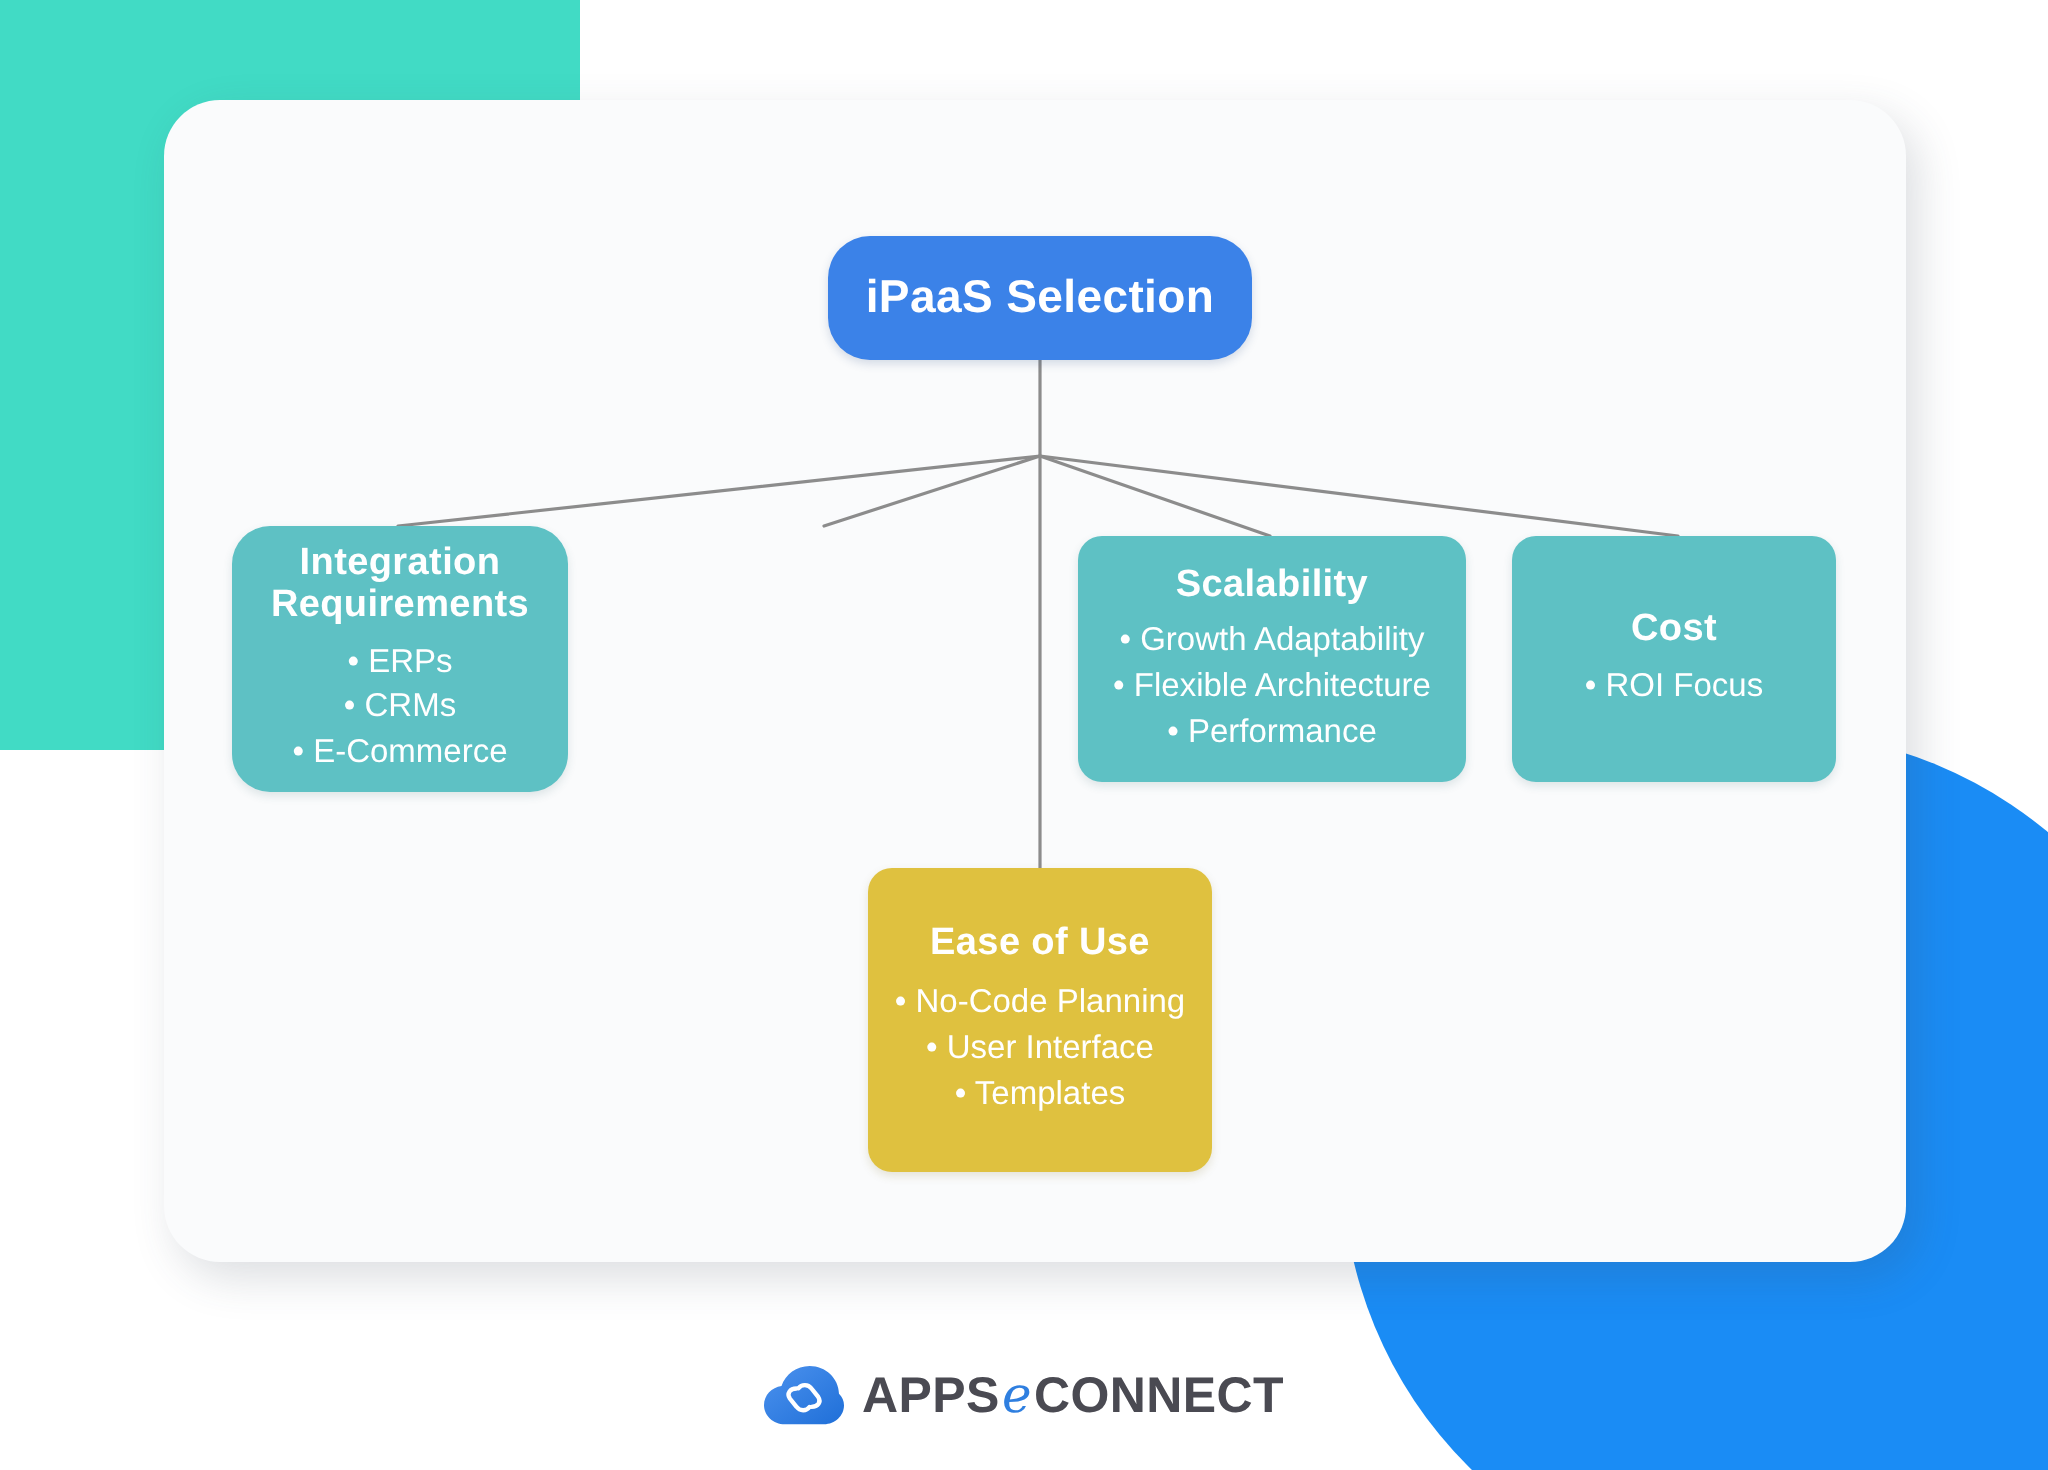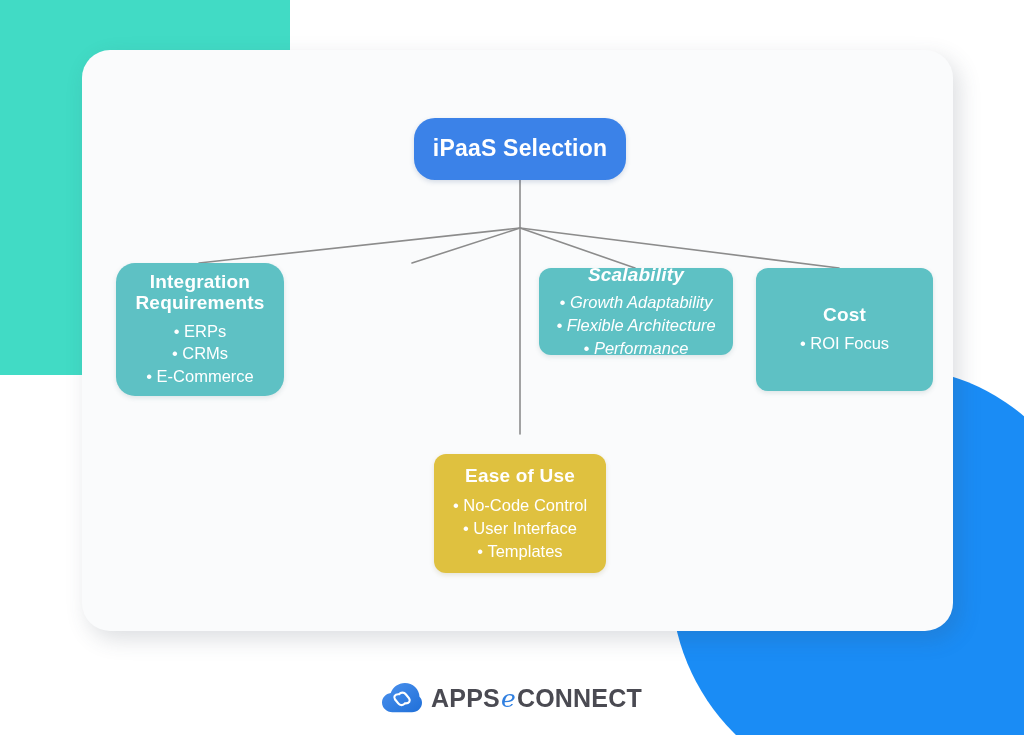"Scalability" #node-scalability { font-style: italic -> none; height: 87px -> 123px }
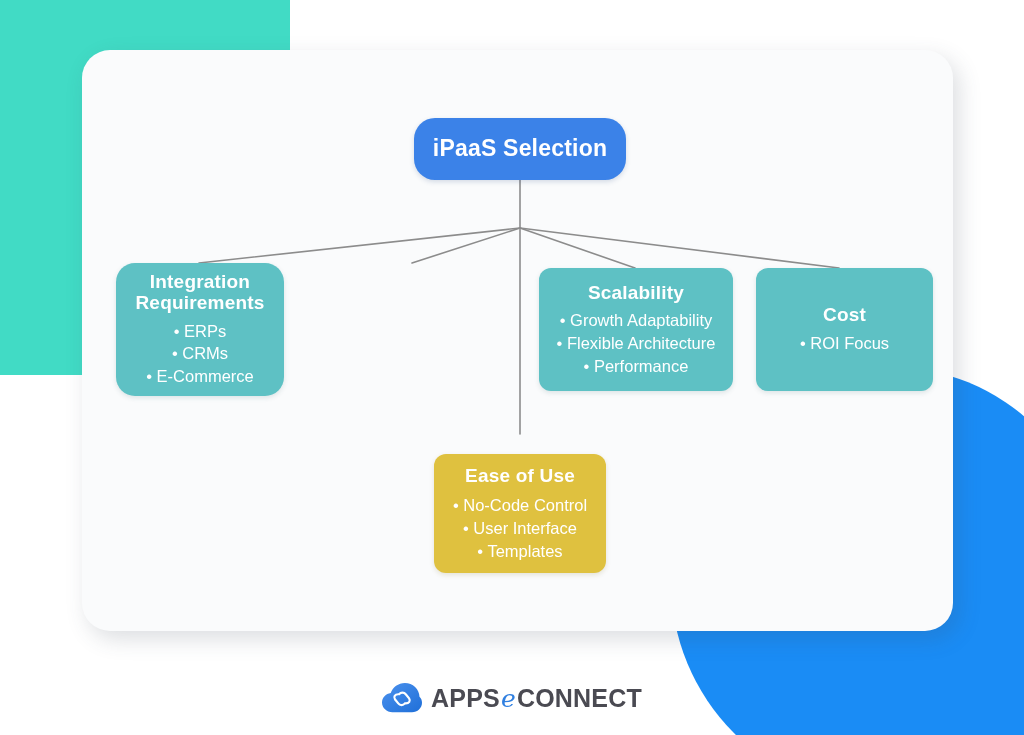"Cost" #node-cost { width: 177px -> 162px }
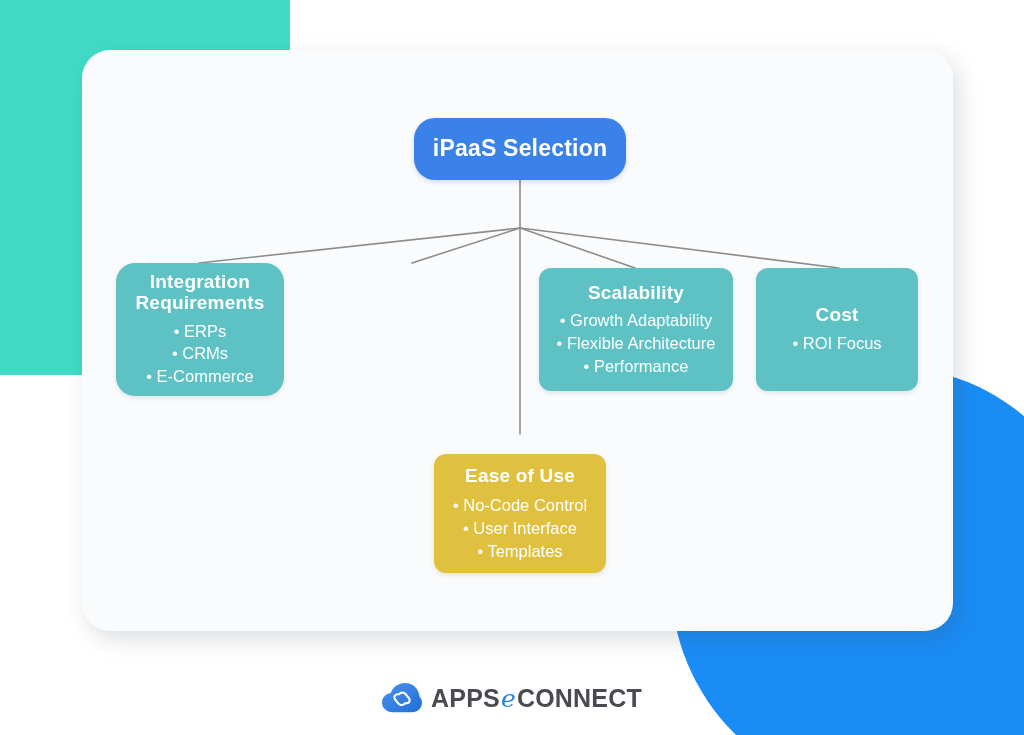"Ease of Use" #node-ease { height: 119px -> 152px; top: 454px -> 434px }
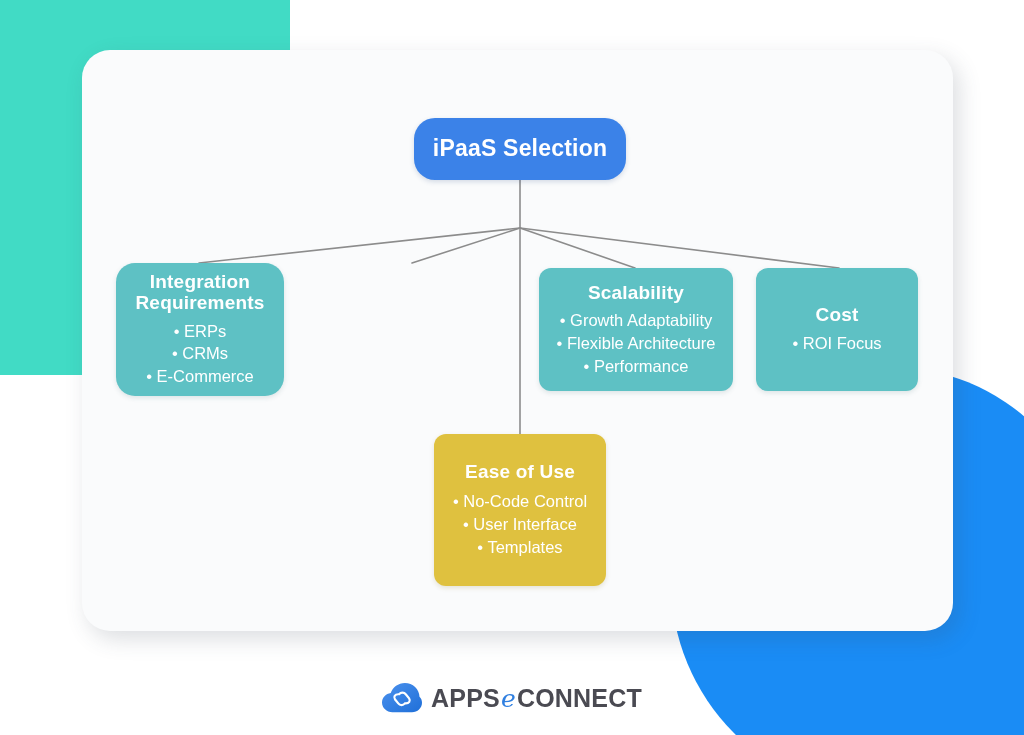"• No-Code Control" div { text: Control -> Planning }
